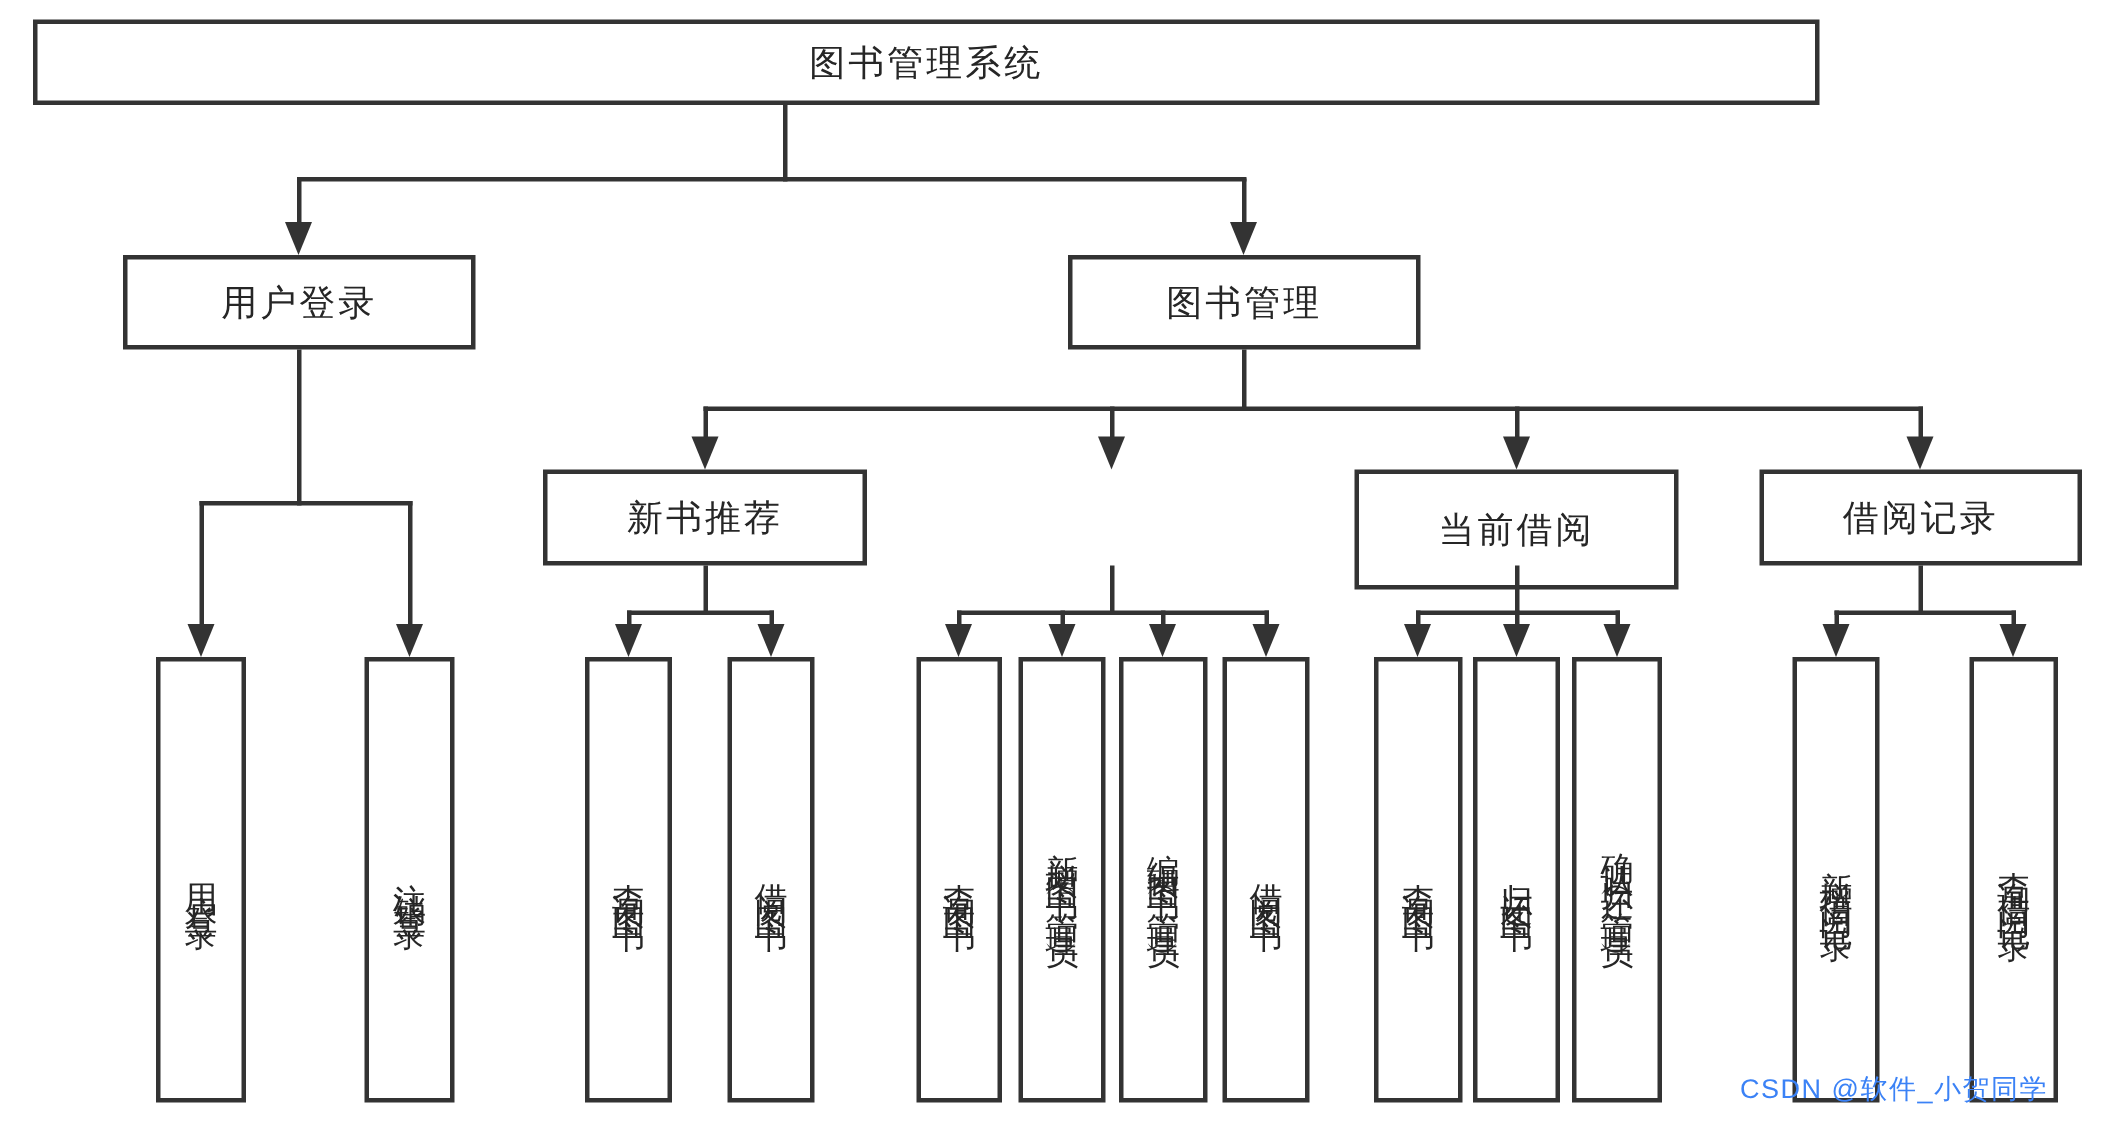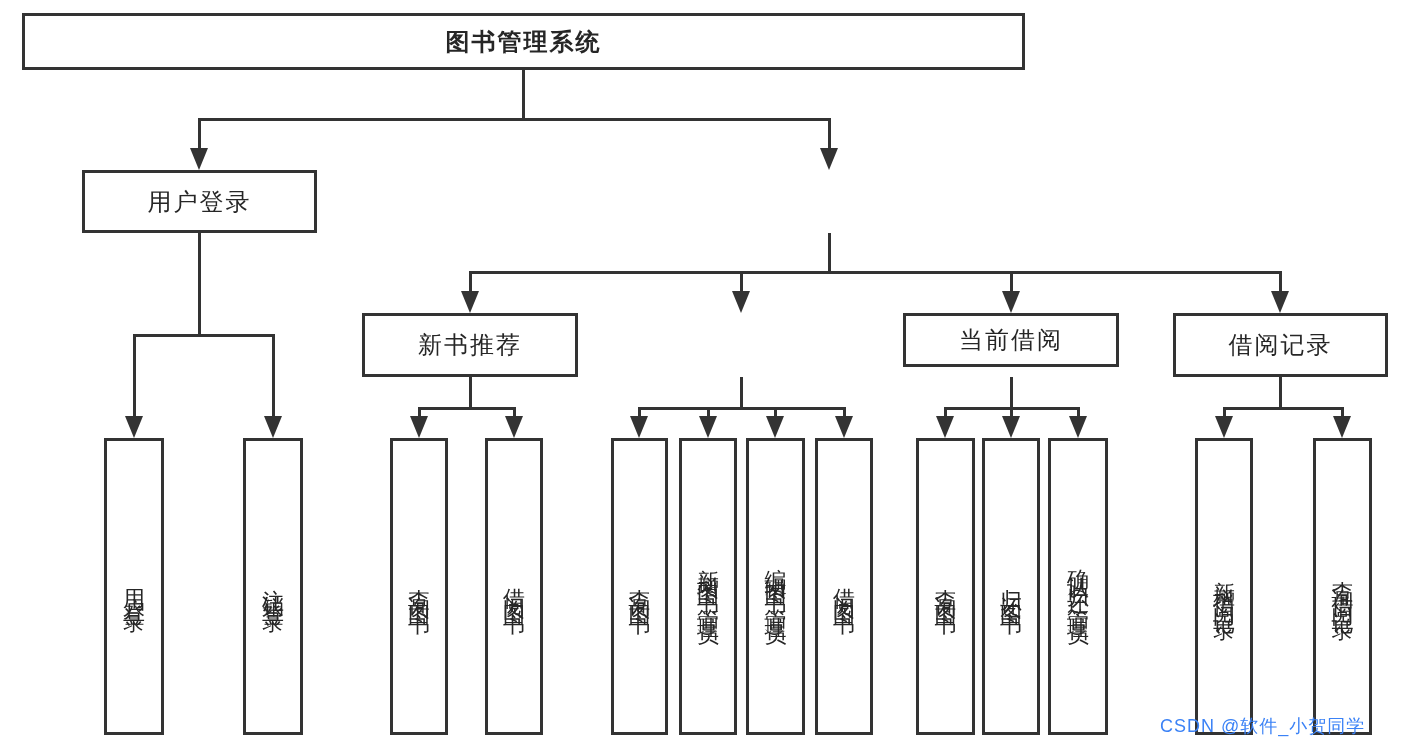"图书管理系统" div.box { font-weight: bold -> none; width: 1003px -> 1191px }
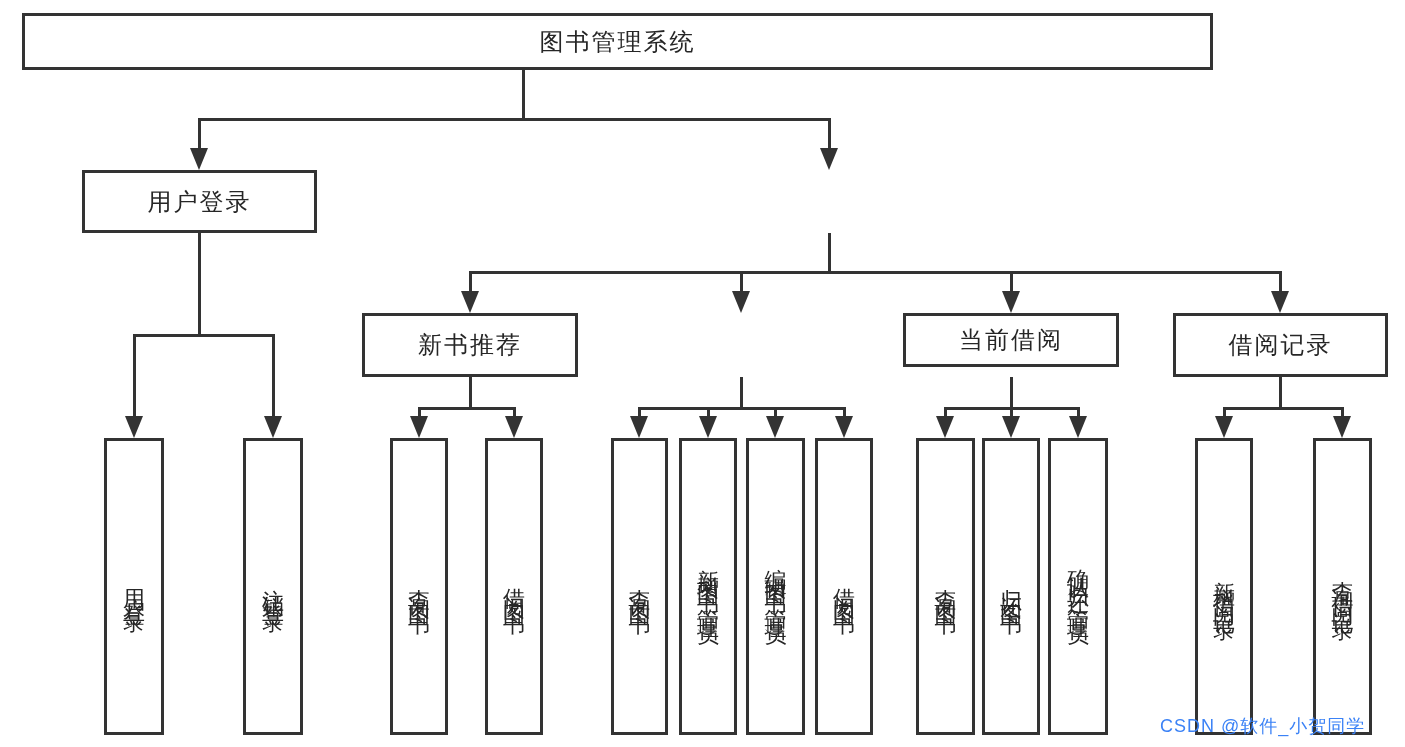"图书管理" div.box { html: none -> <div> <span>图书管理</span> </div> }
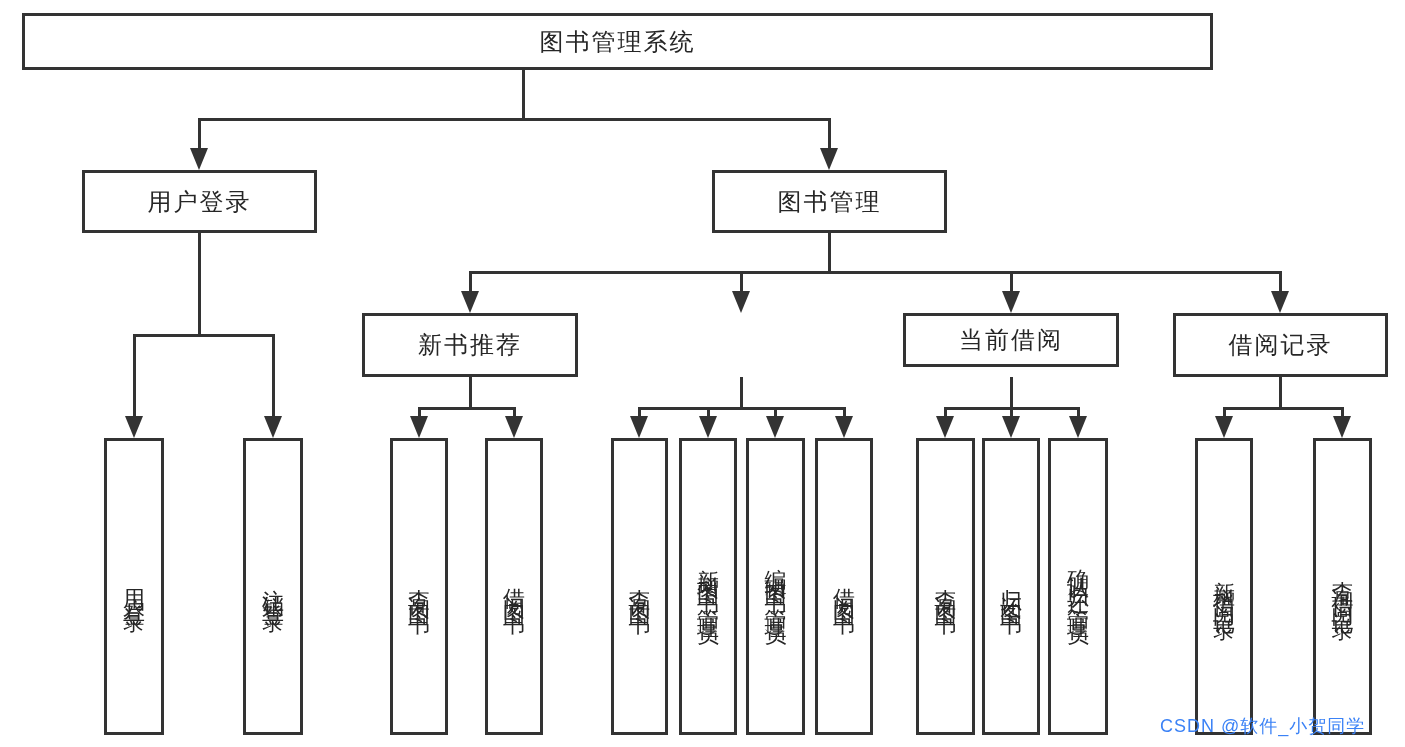"当前借阅" div.box { height: 54px -> 80px }
